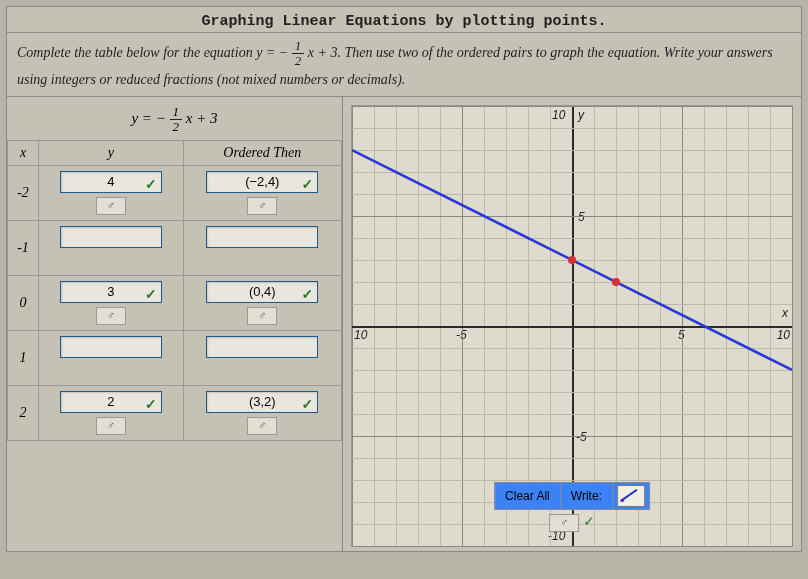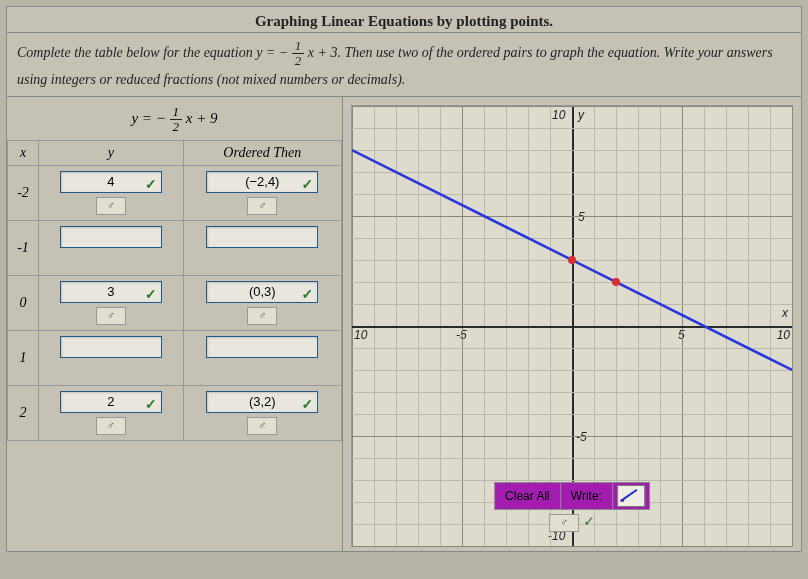"Graphing Linear Equations by plotting" .title { font-family: Liberation Serif, serif -> Liberation Mono, monospace }
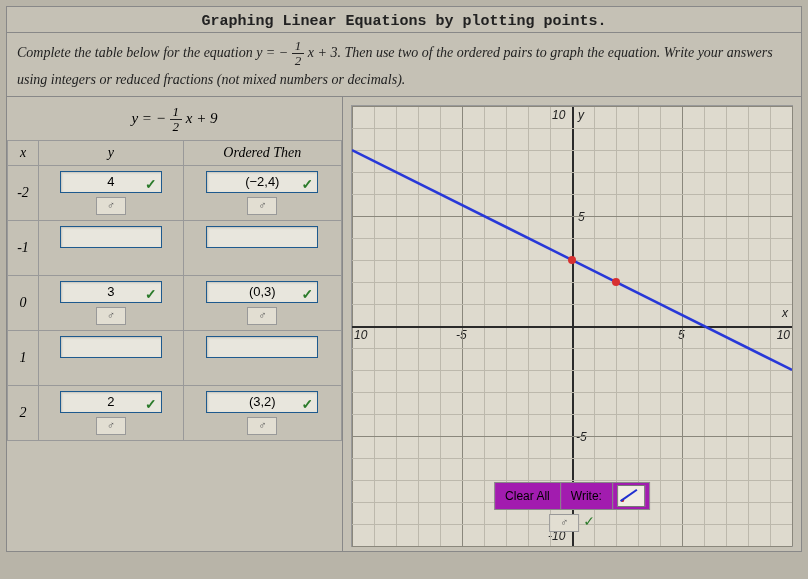"x + 9" span { text: 9 -> 3 }
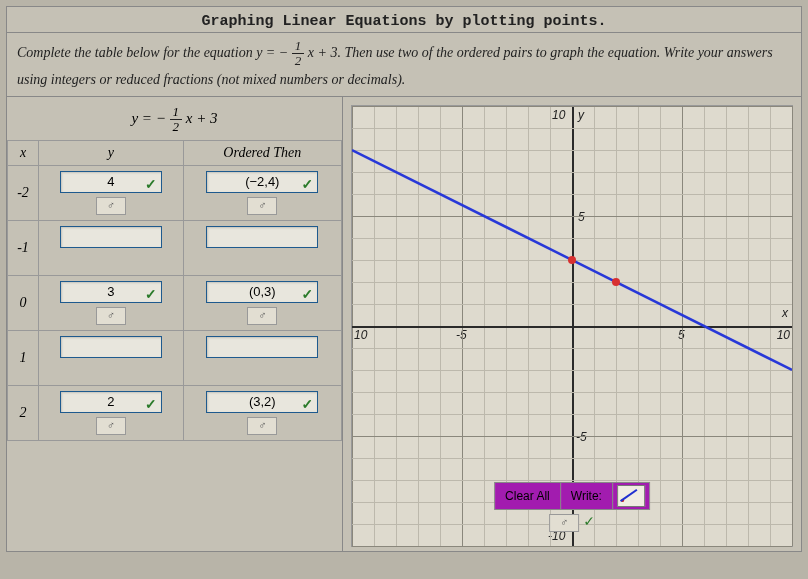"(0,3)" span { text: 0,3 -> 0,4 }
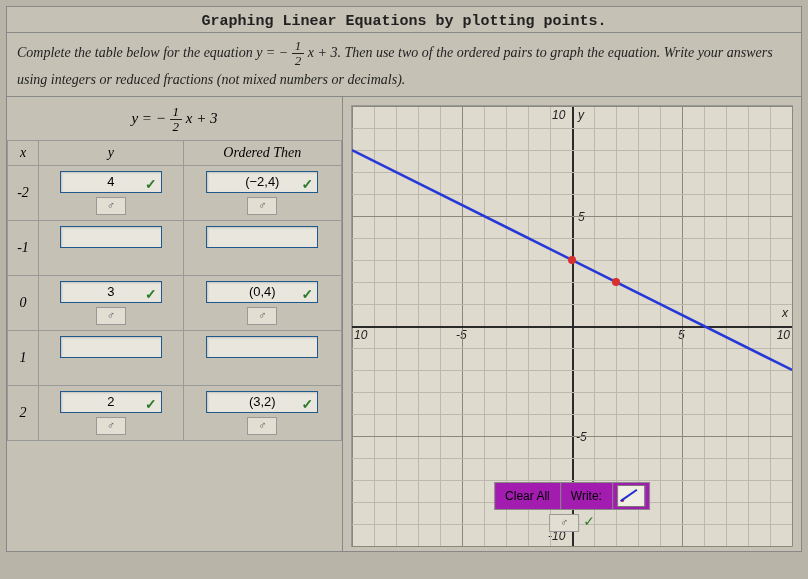"Clear All" .ctrlbtn { background: #a21caf -> #3b82f6 }
